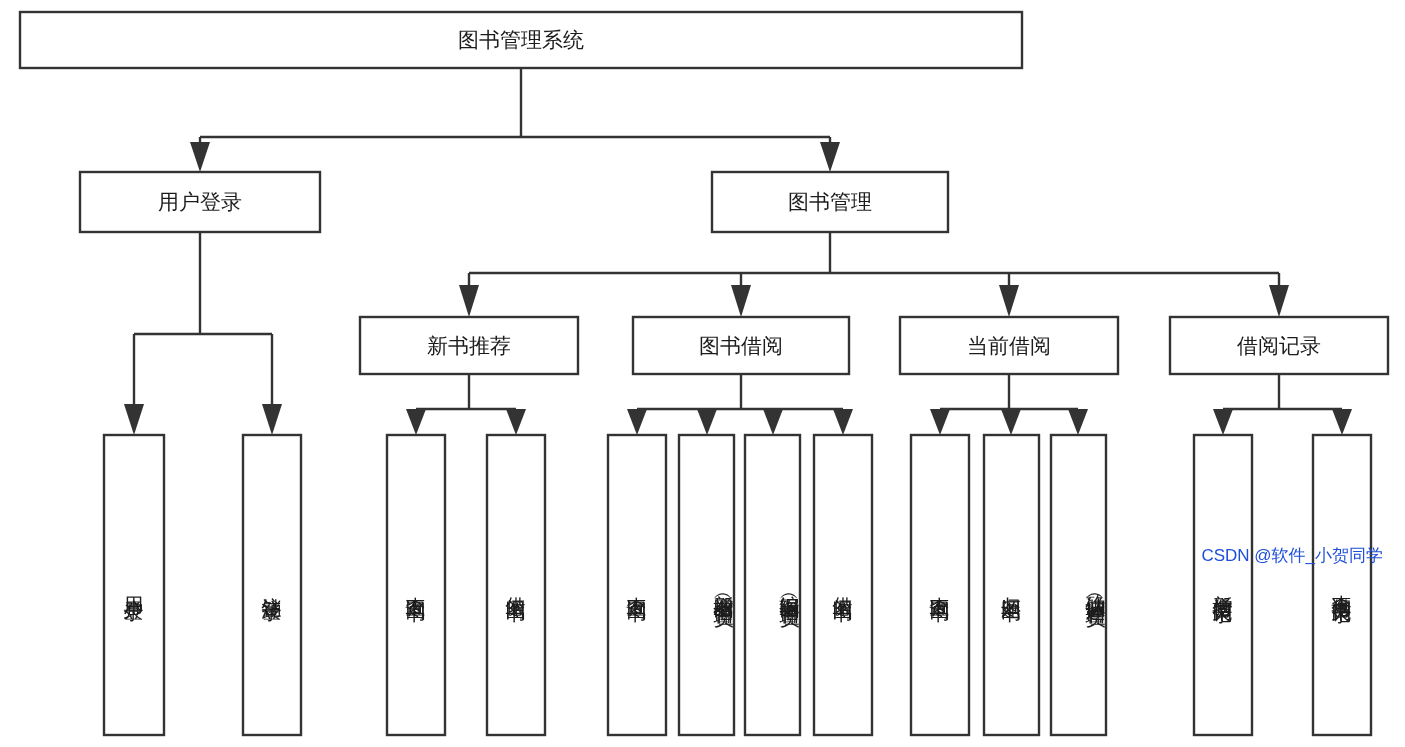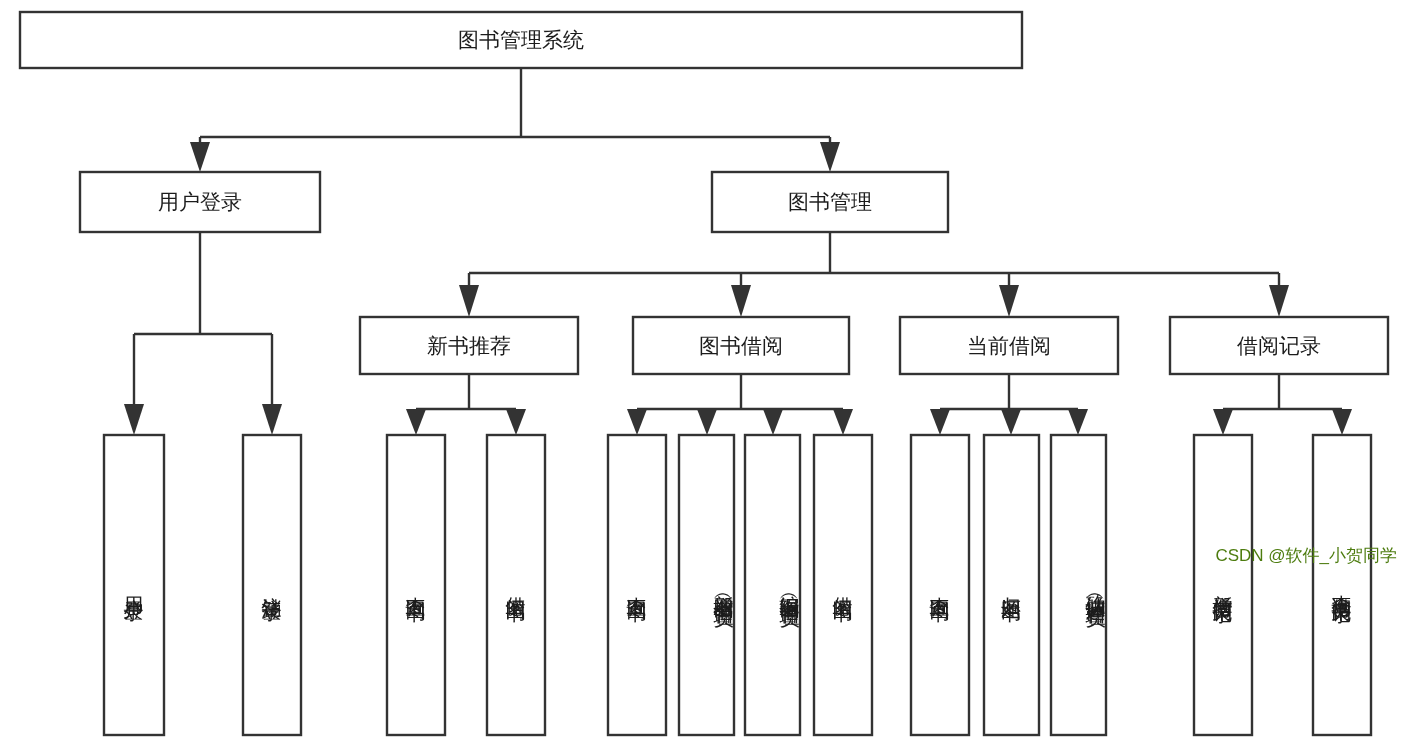"CSDN @软件_小贺同学" #watermark { color: #4d7c0f -> #1d4ed8; right: 8px -> 22px }
